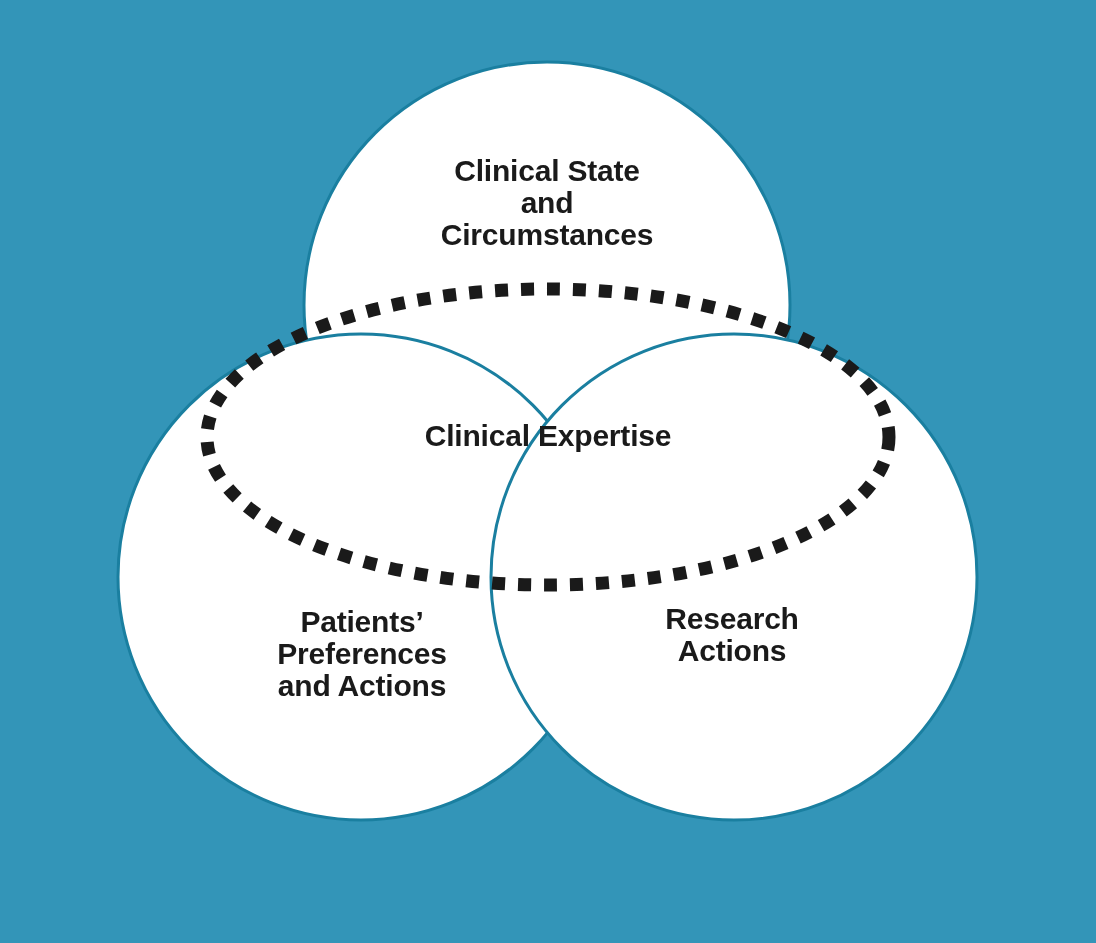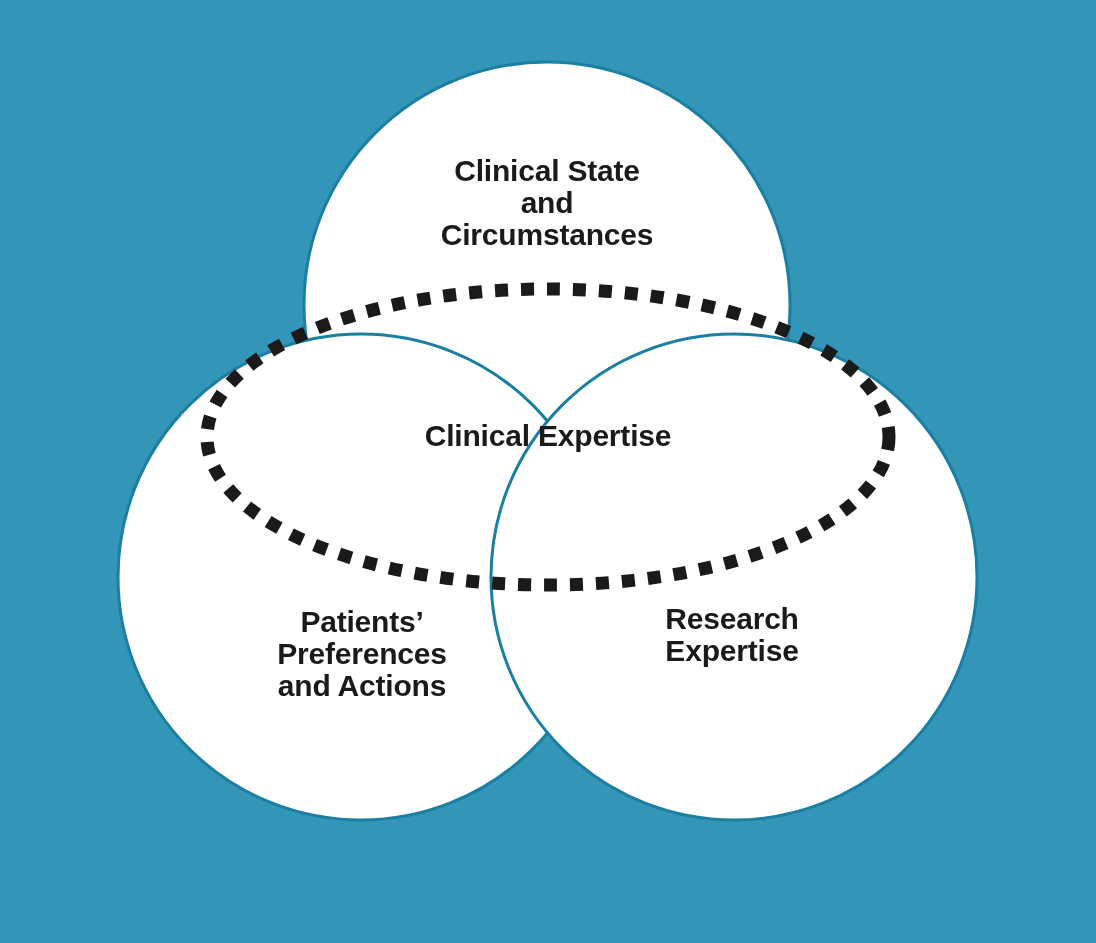"Research" div.venn-label { text: Expertise -> Actions }
